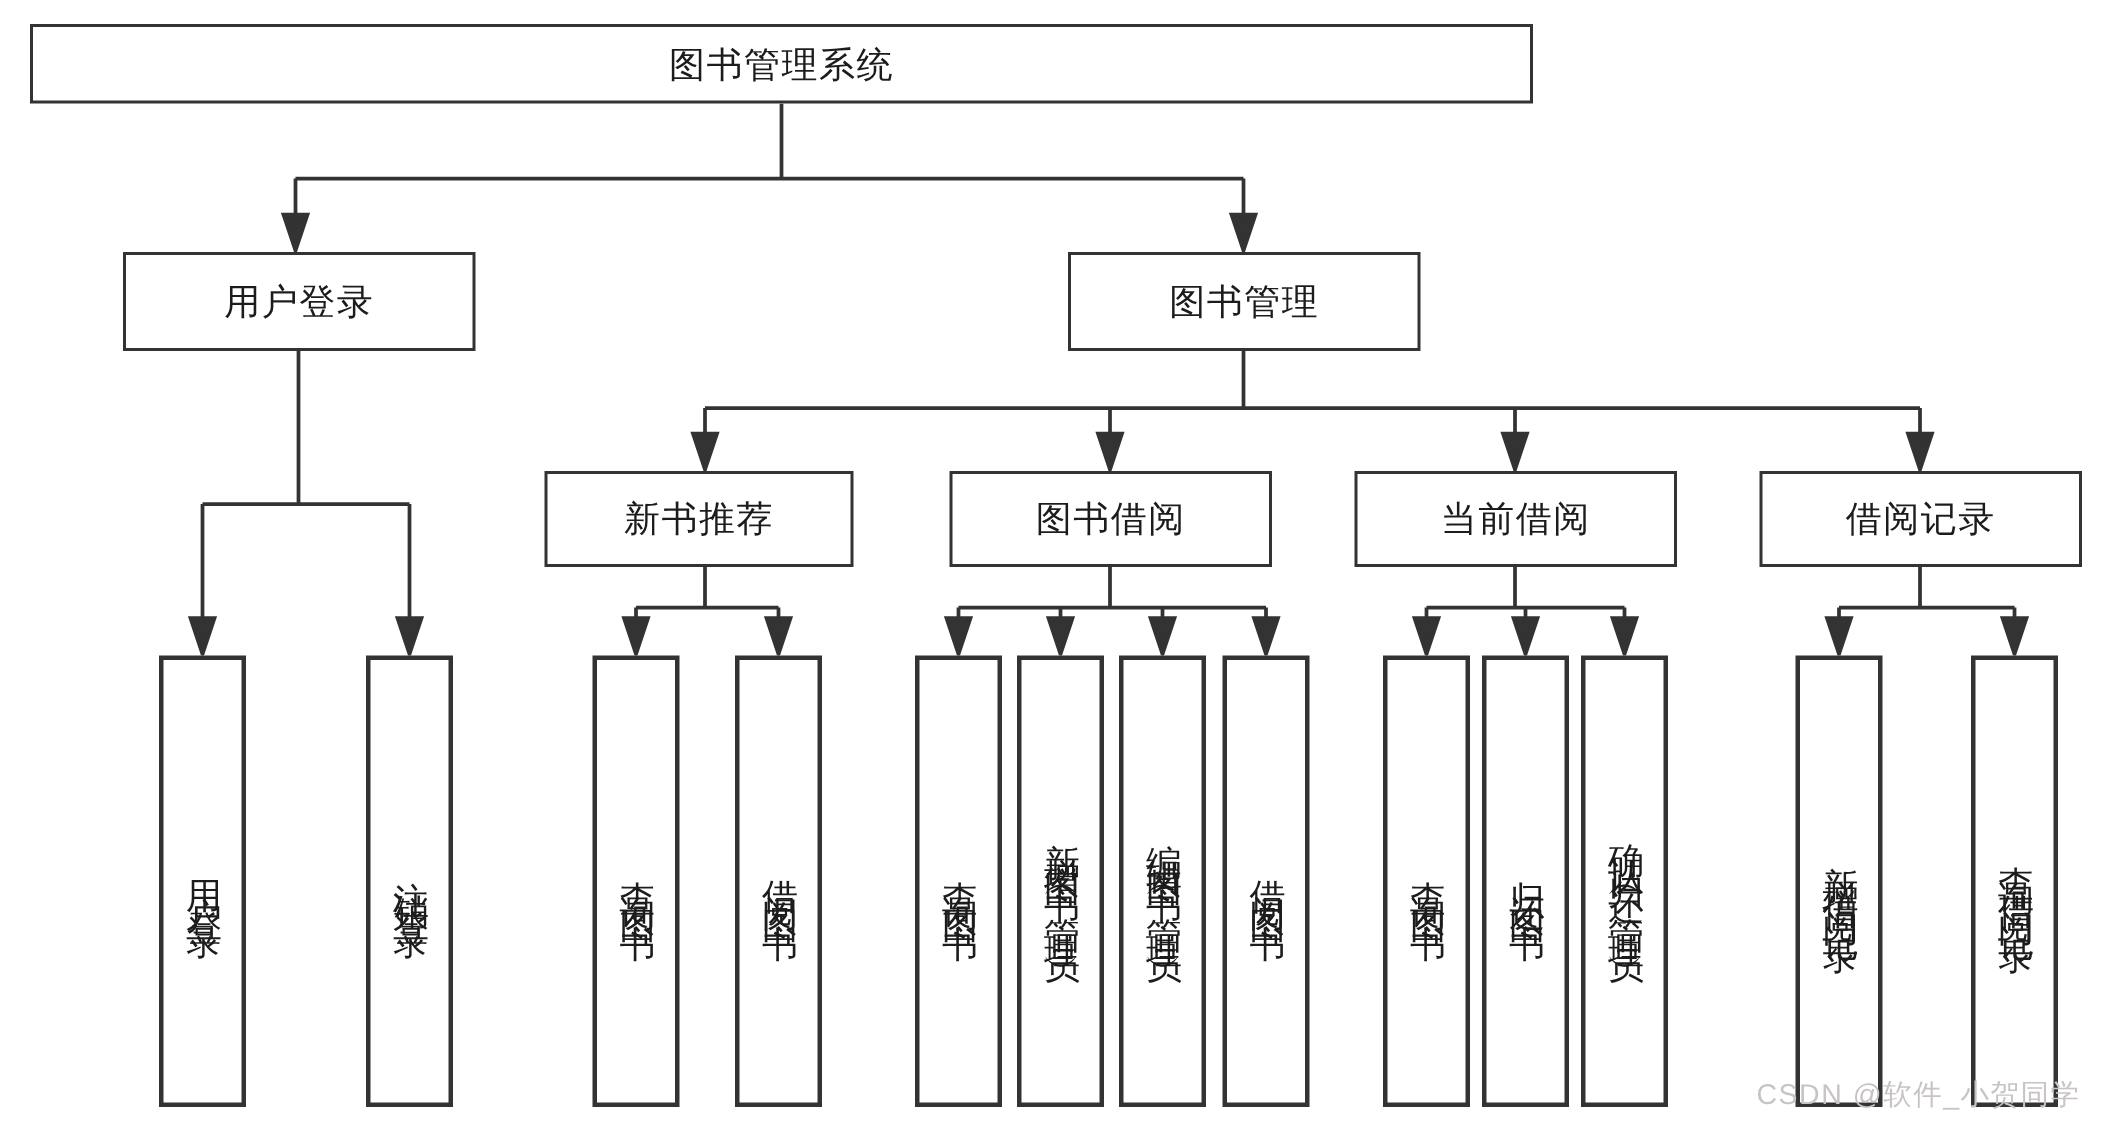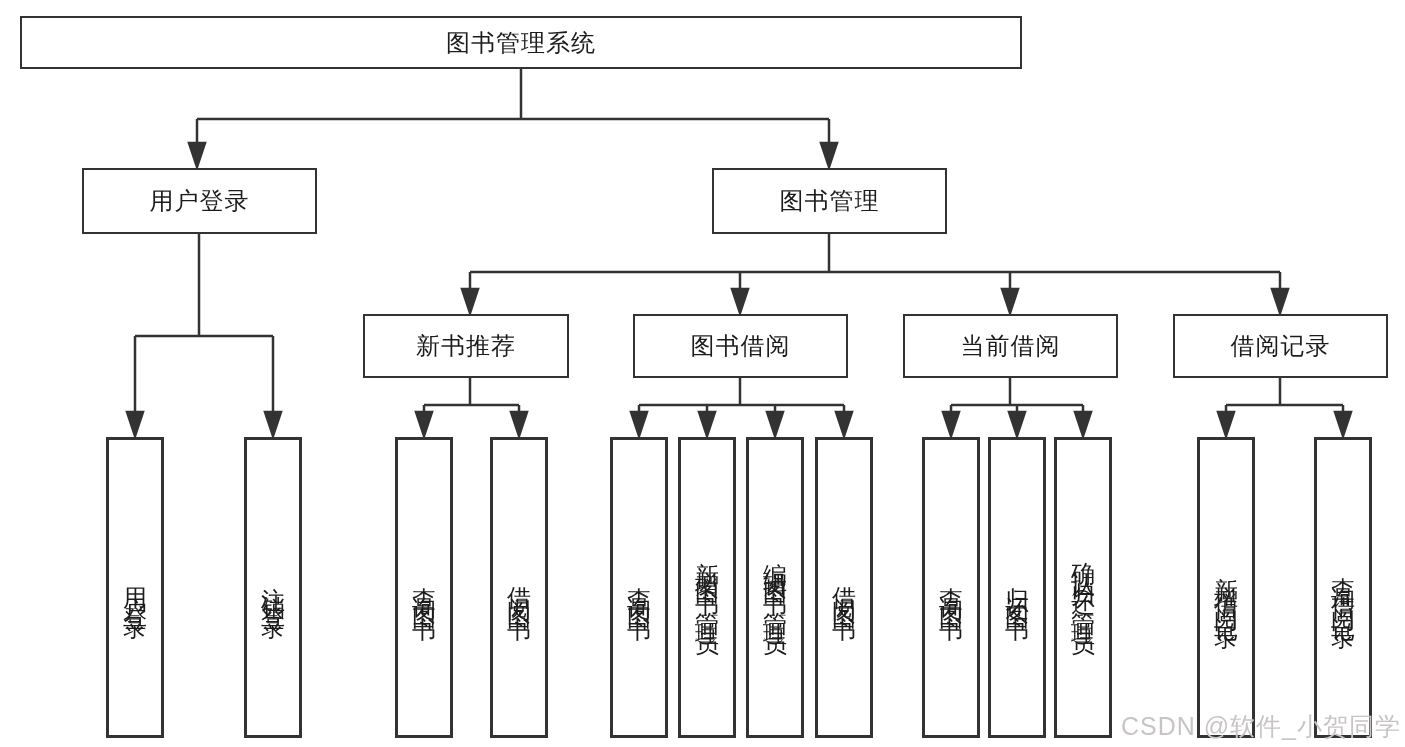"CSDN @软件_小贺同学" .watermark { font-size: 25px -> 19px; right: 4px -> 18px }
